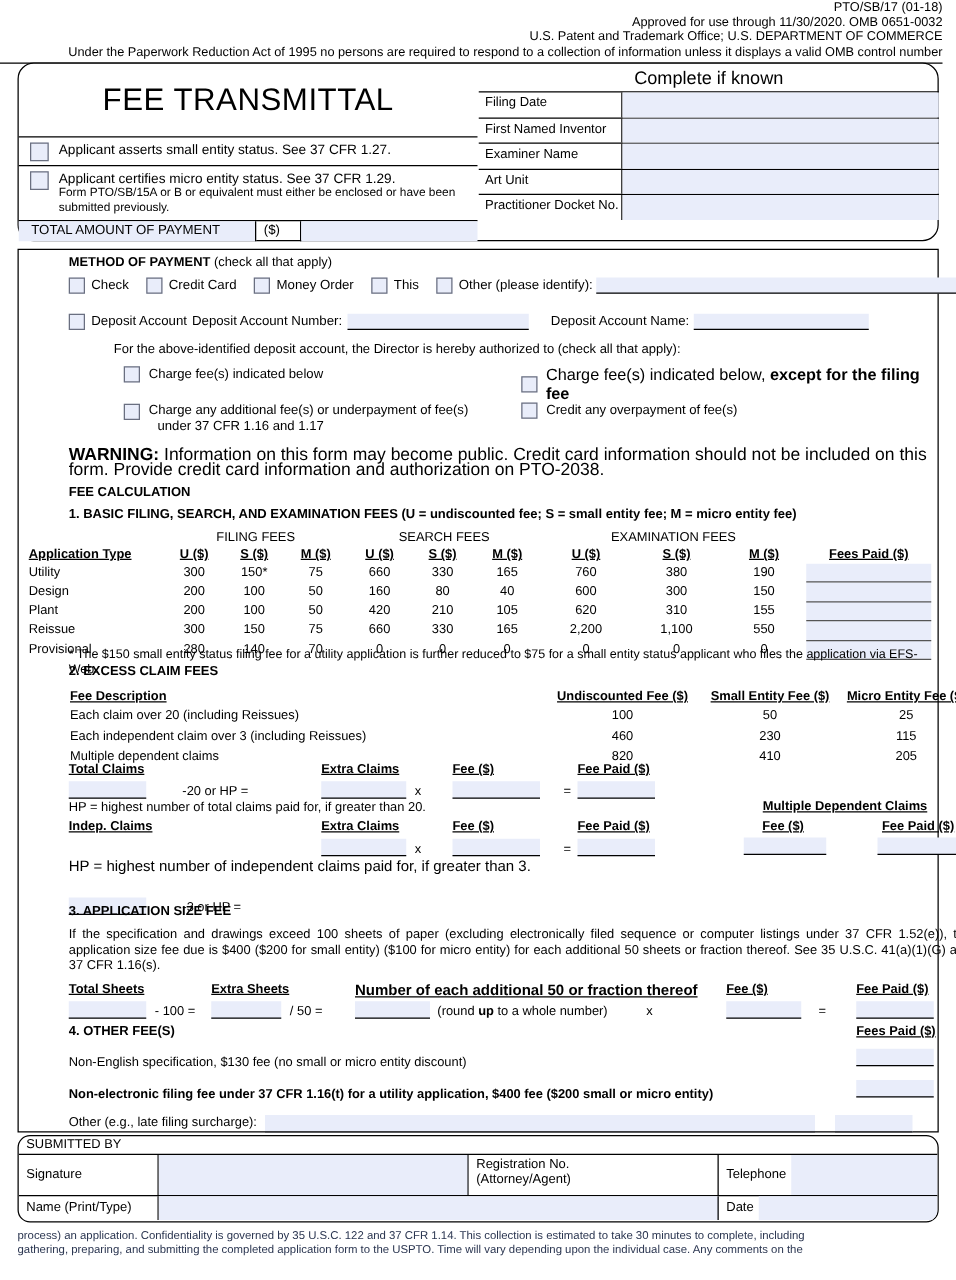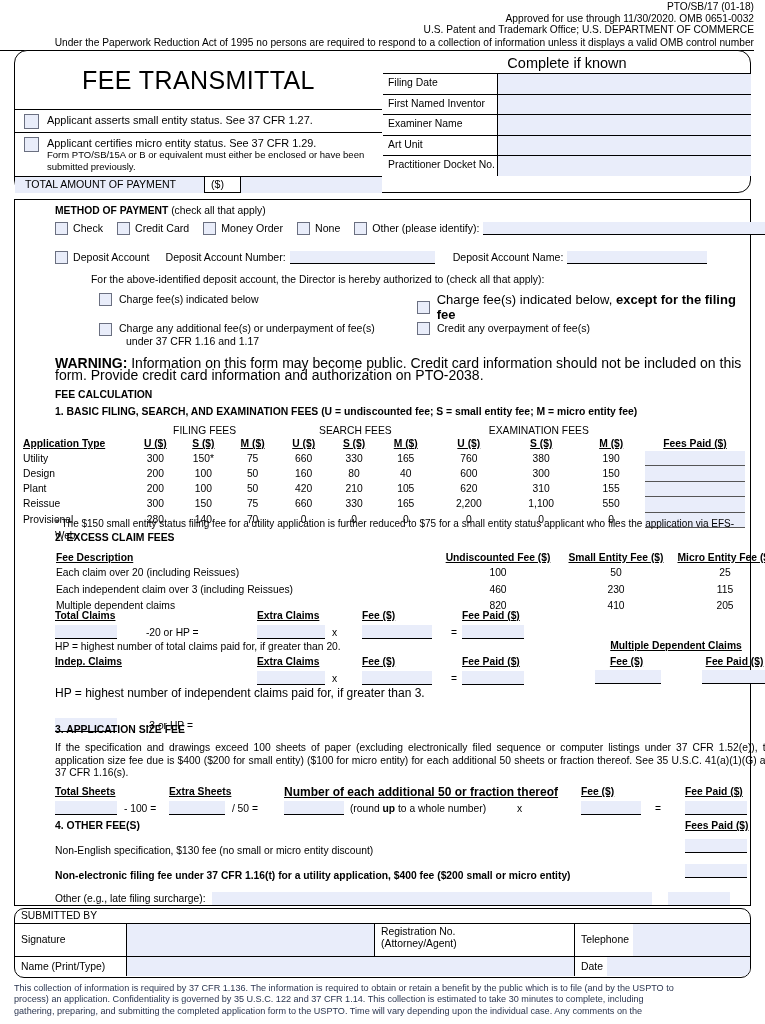"None" span { text: None -> This }
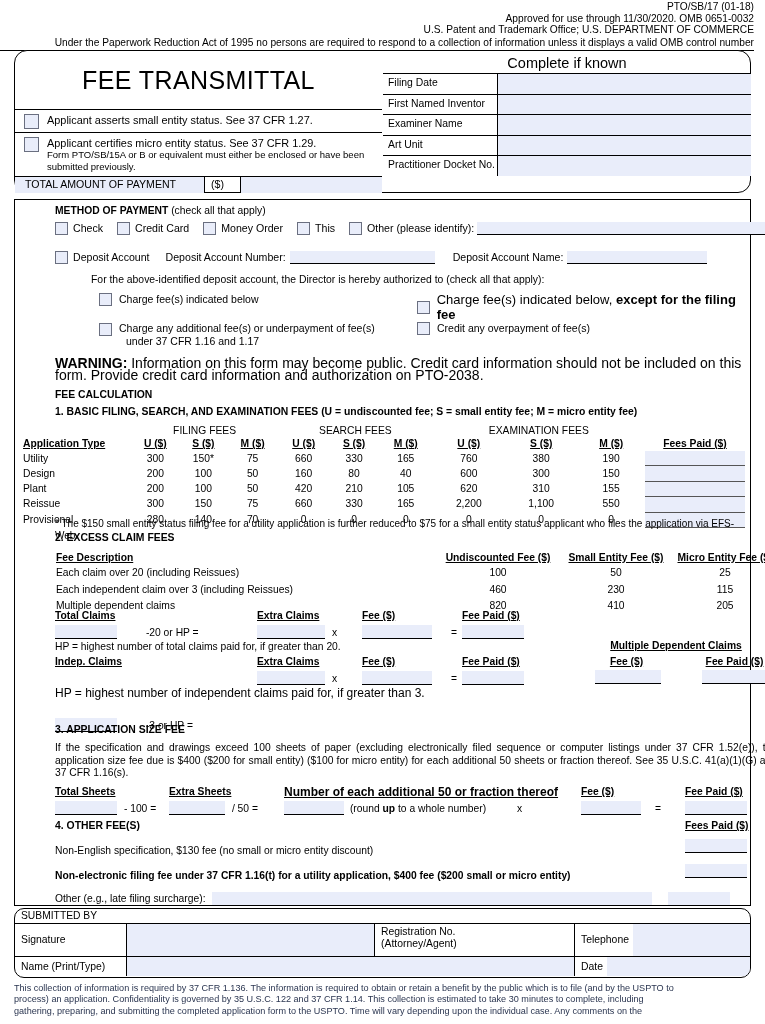"Deposit Account" span { margin: 0 16px 0 5px -> 0 4px 0 5px }
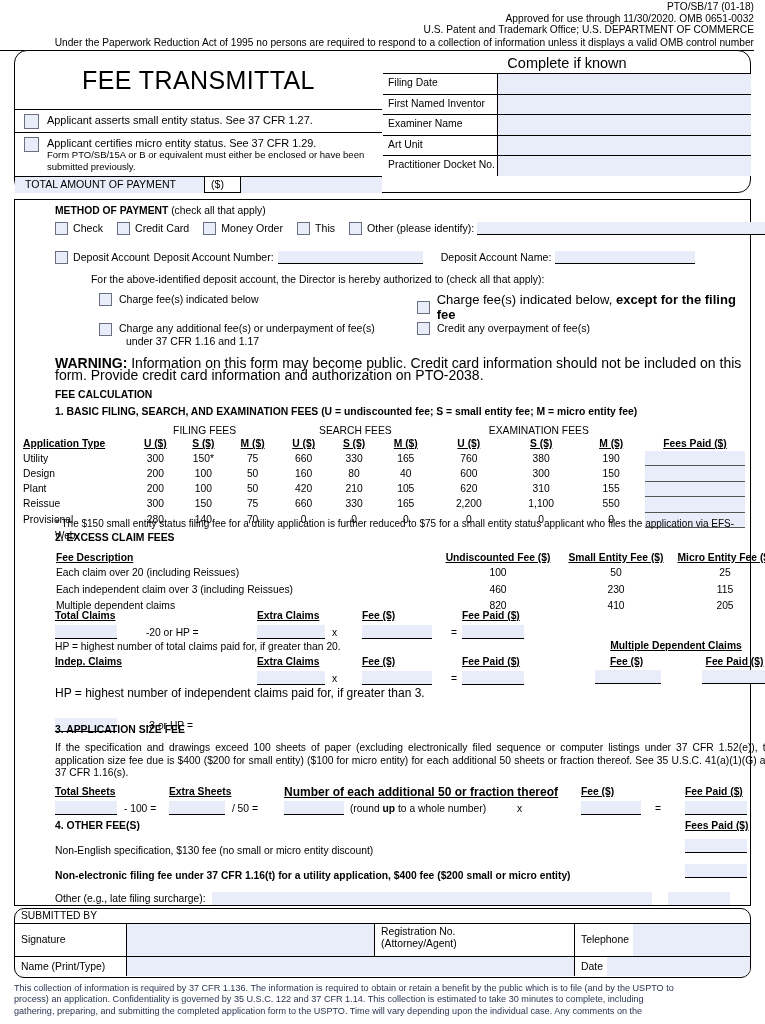"This collection of information is" p { html: <p>This collection of information is required by 37 CFR 1.136. The information is required to obtain or retain a benefit by the public which is to file (and by the USPTO to</p> -> none }
